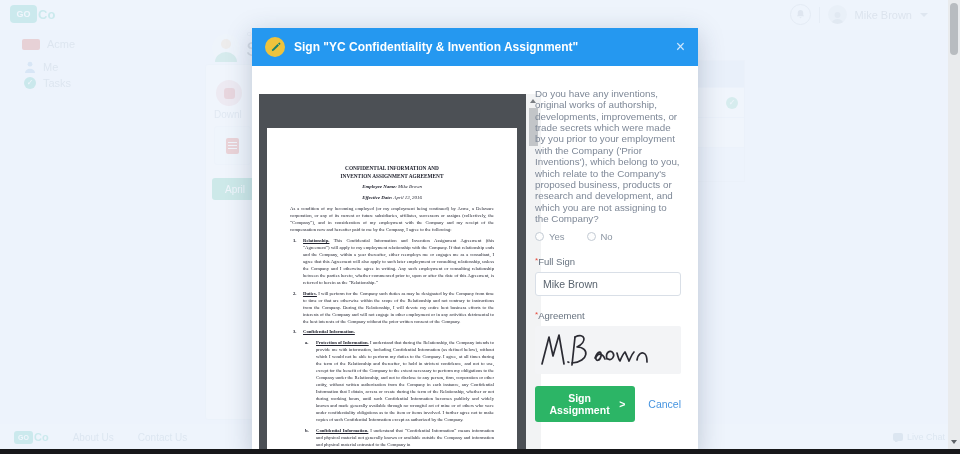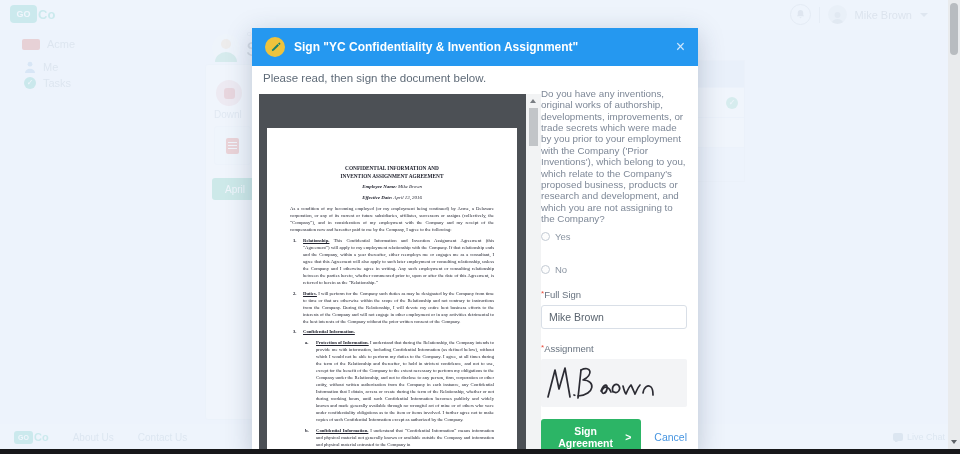"Please read, then sign the" div.instruction { html: <div>Please read, then sign the document below.</div> -> none }
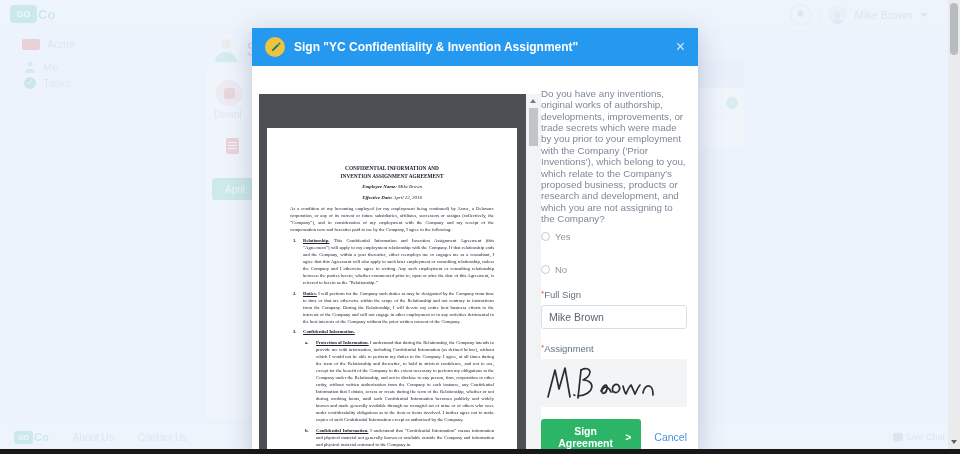"Do you have any inventions," .qpanel { left: 289px -> 283px }
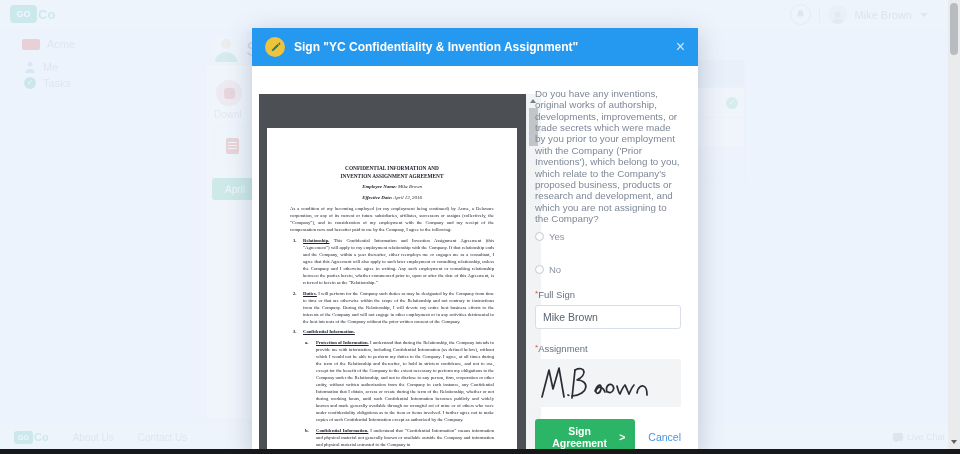"Yes" .radios { align-items: flex-start -> flex-end; flex-direction: column -> none }
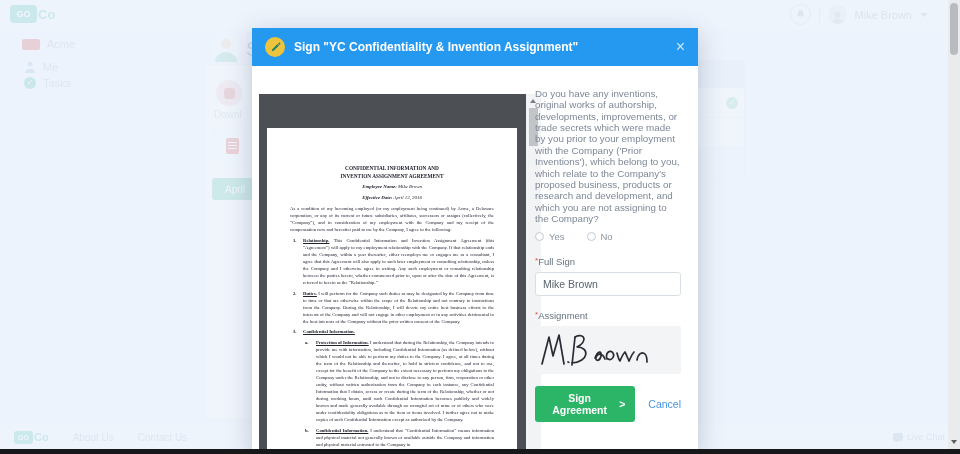"Assignment" span { text: Assignment -> Agreement }
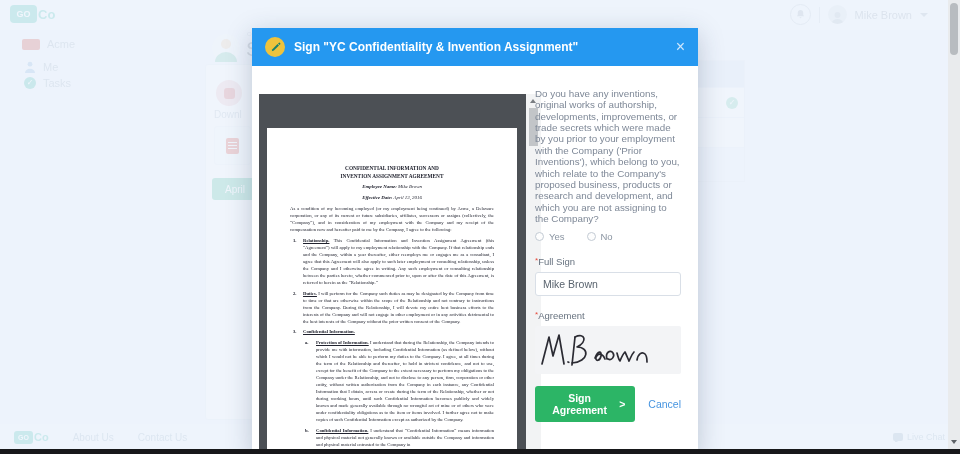"Sign Agreement" span { text: Agreement -> Assignment }
